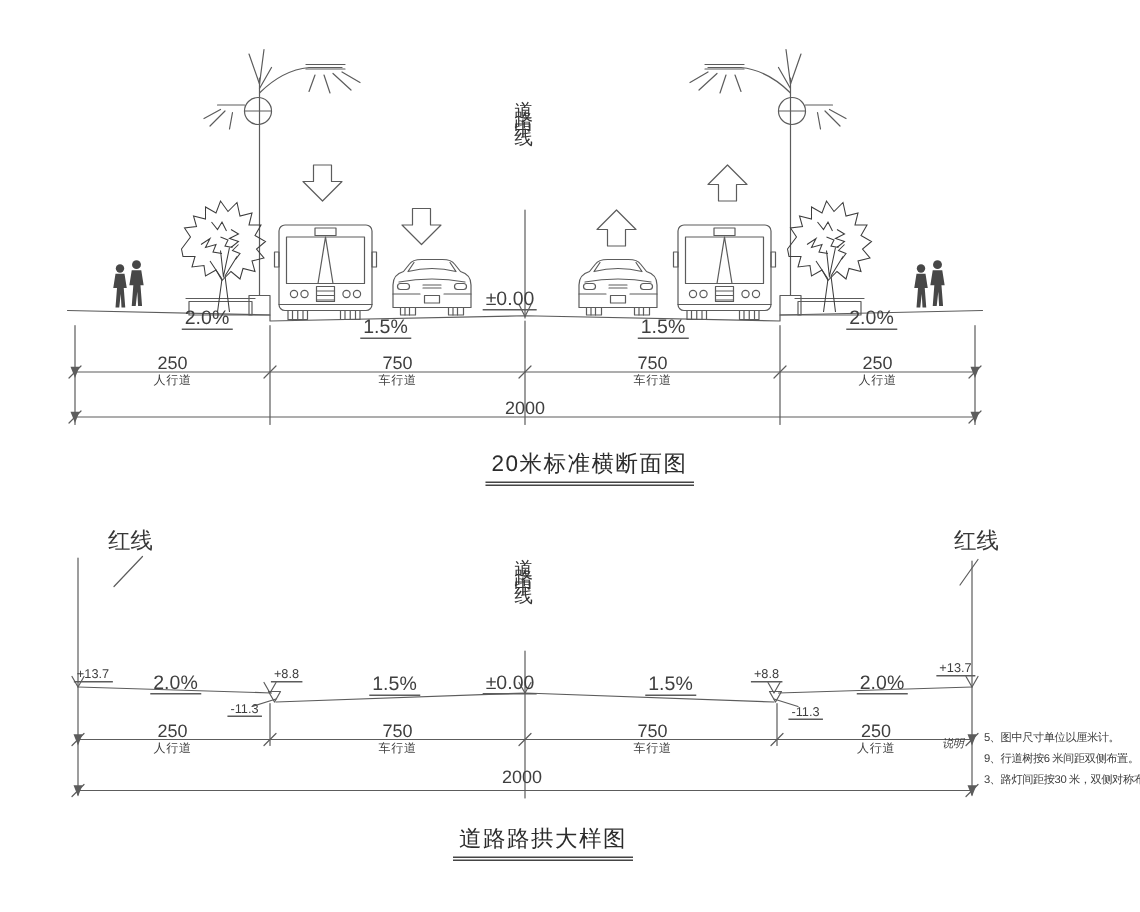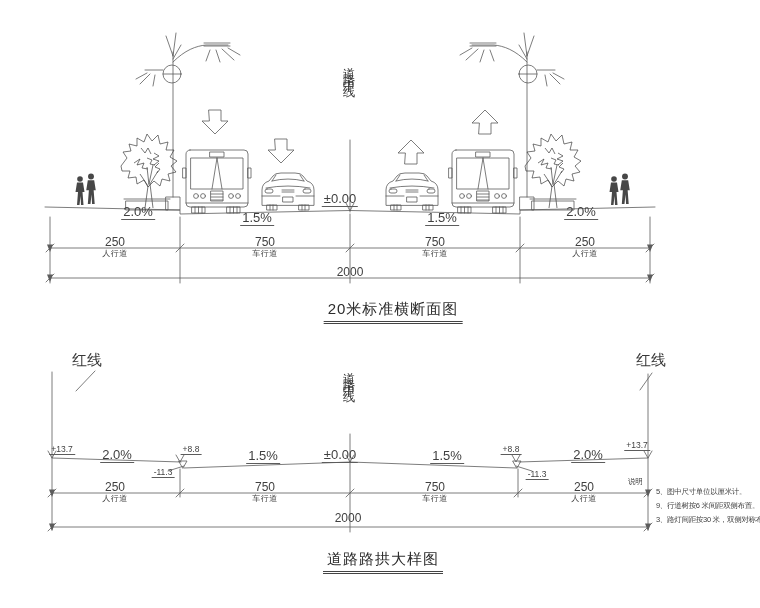"说明" span.note { font-style: none -> italic; top: 477px -> 491px }
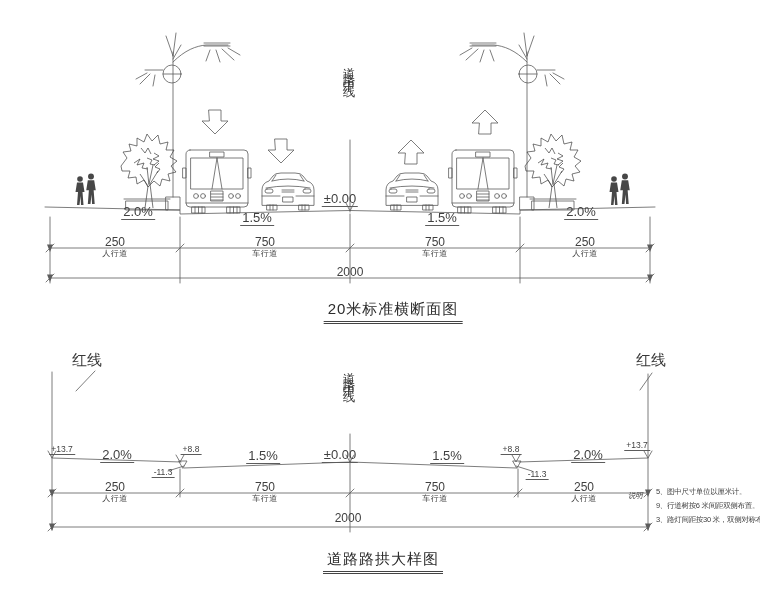"道路路拱大样图" div.title { margin-left: 21px -> none }
